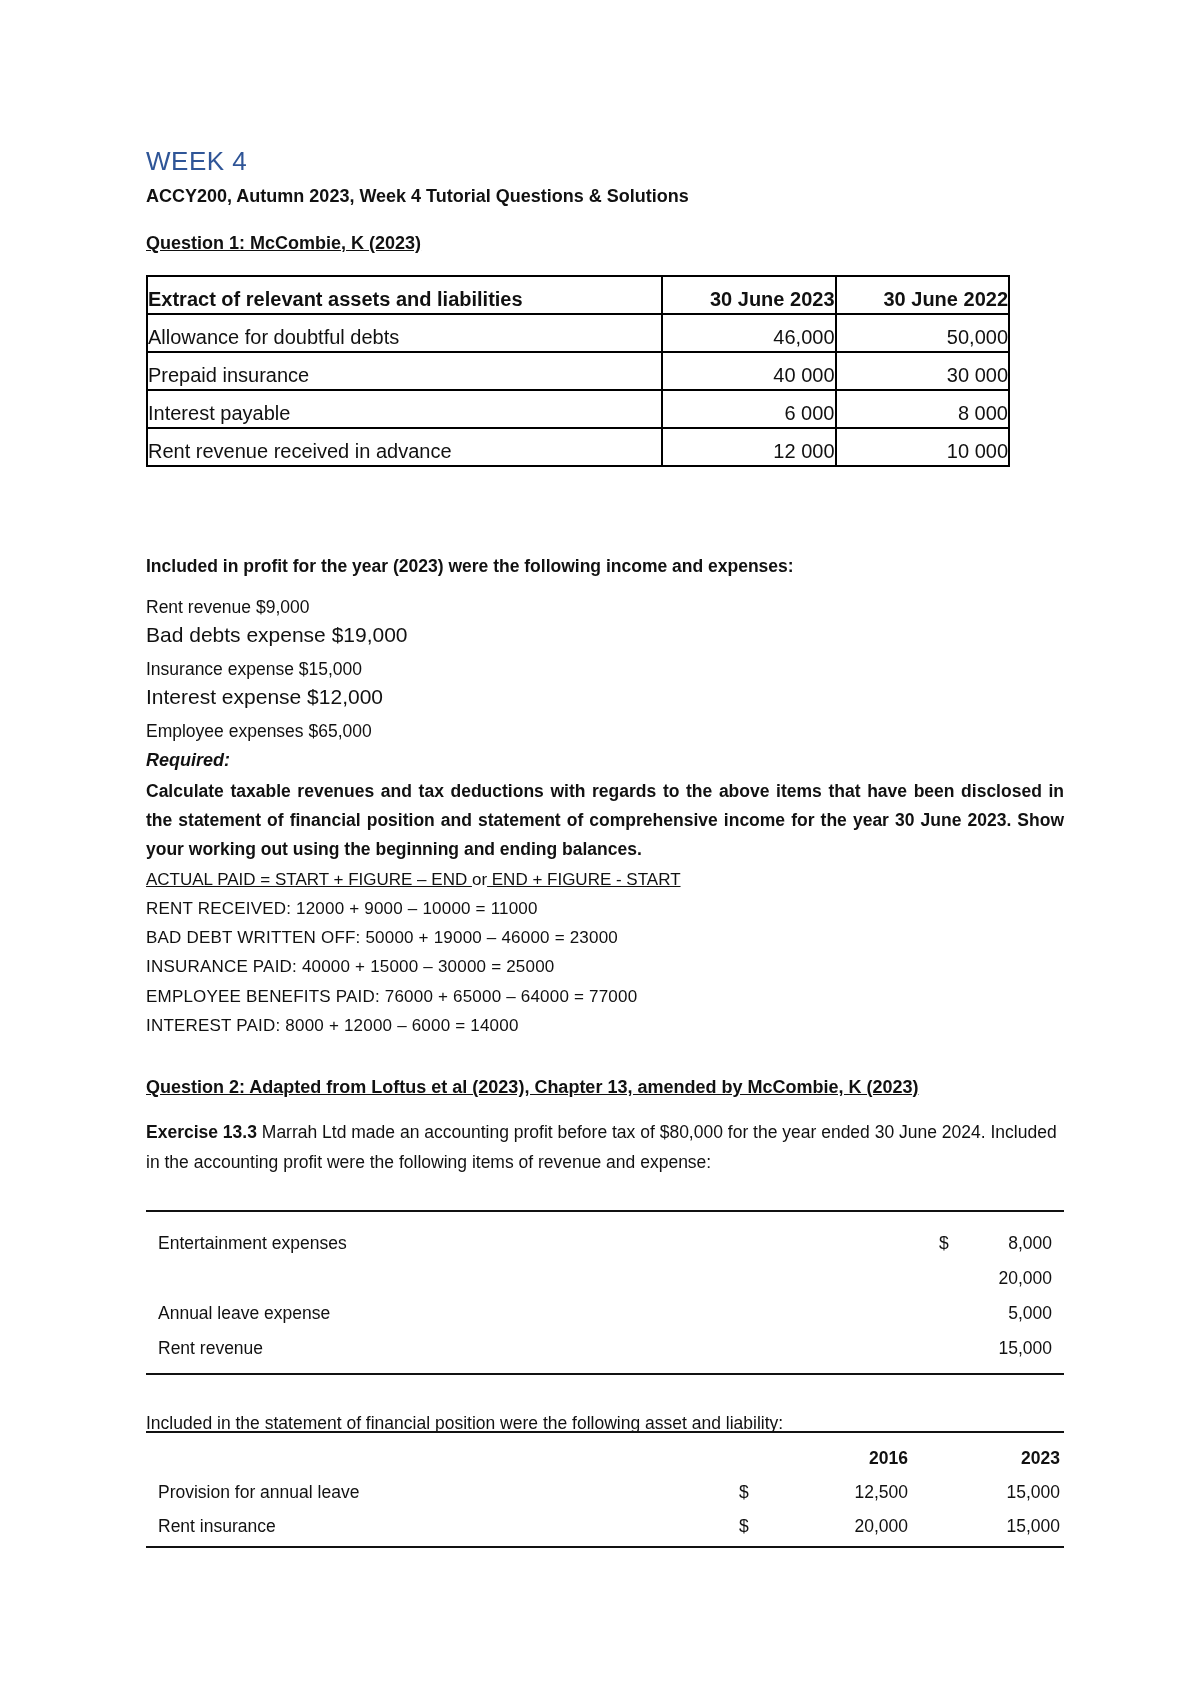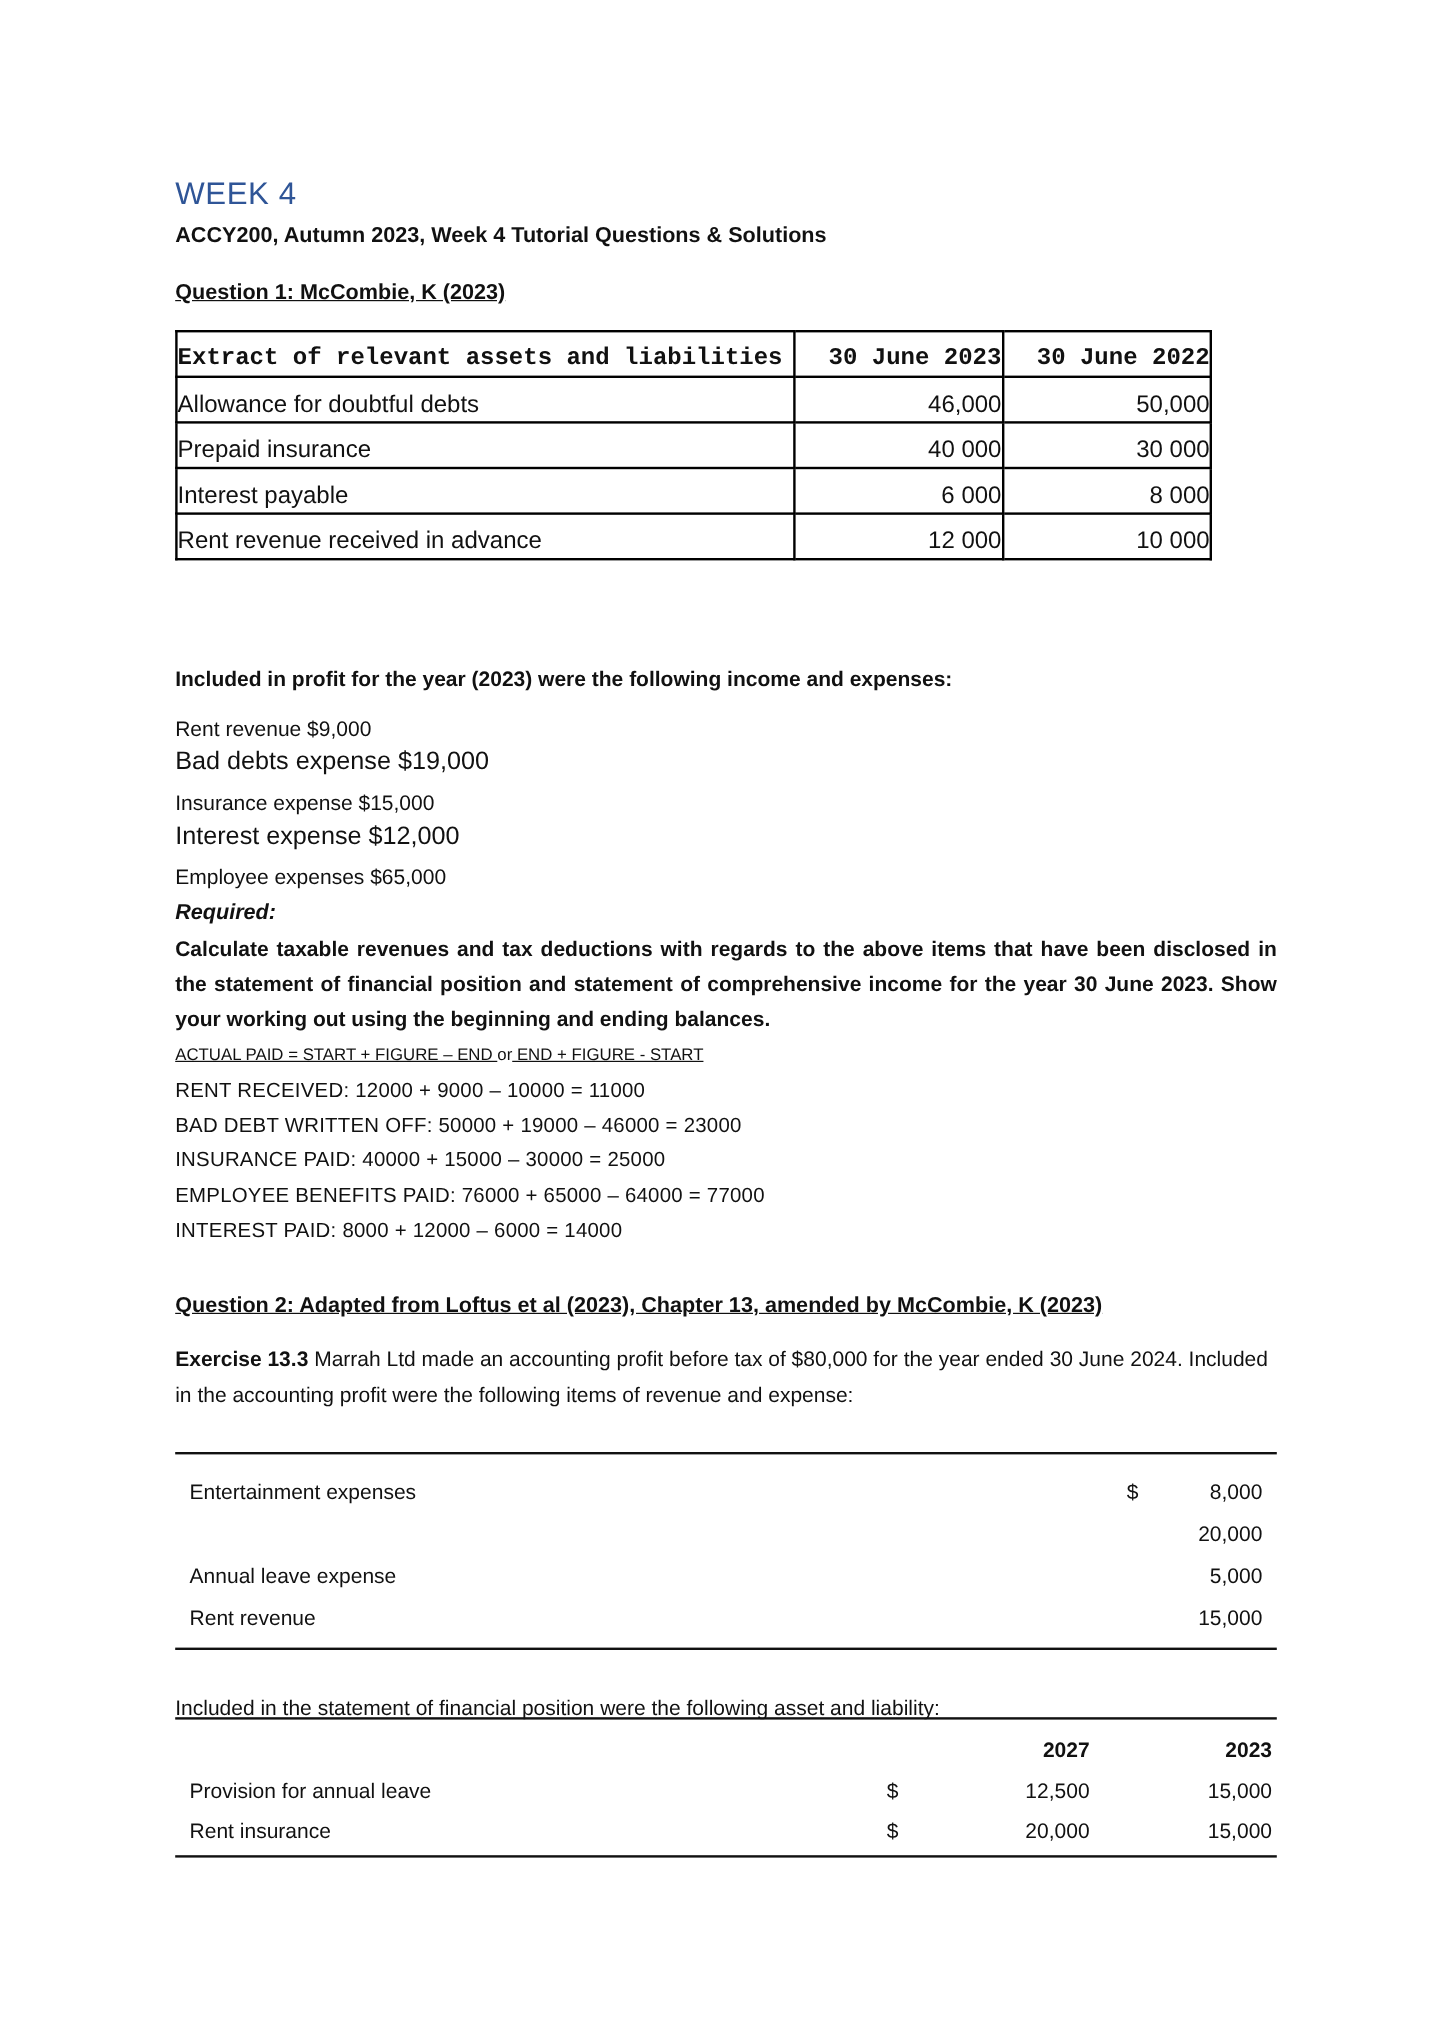"Extract of relevant assets and" table.t1 tr.head td { font-family: Liberation Mono, monospace -> none }
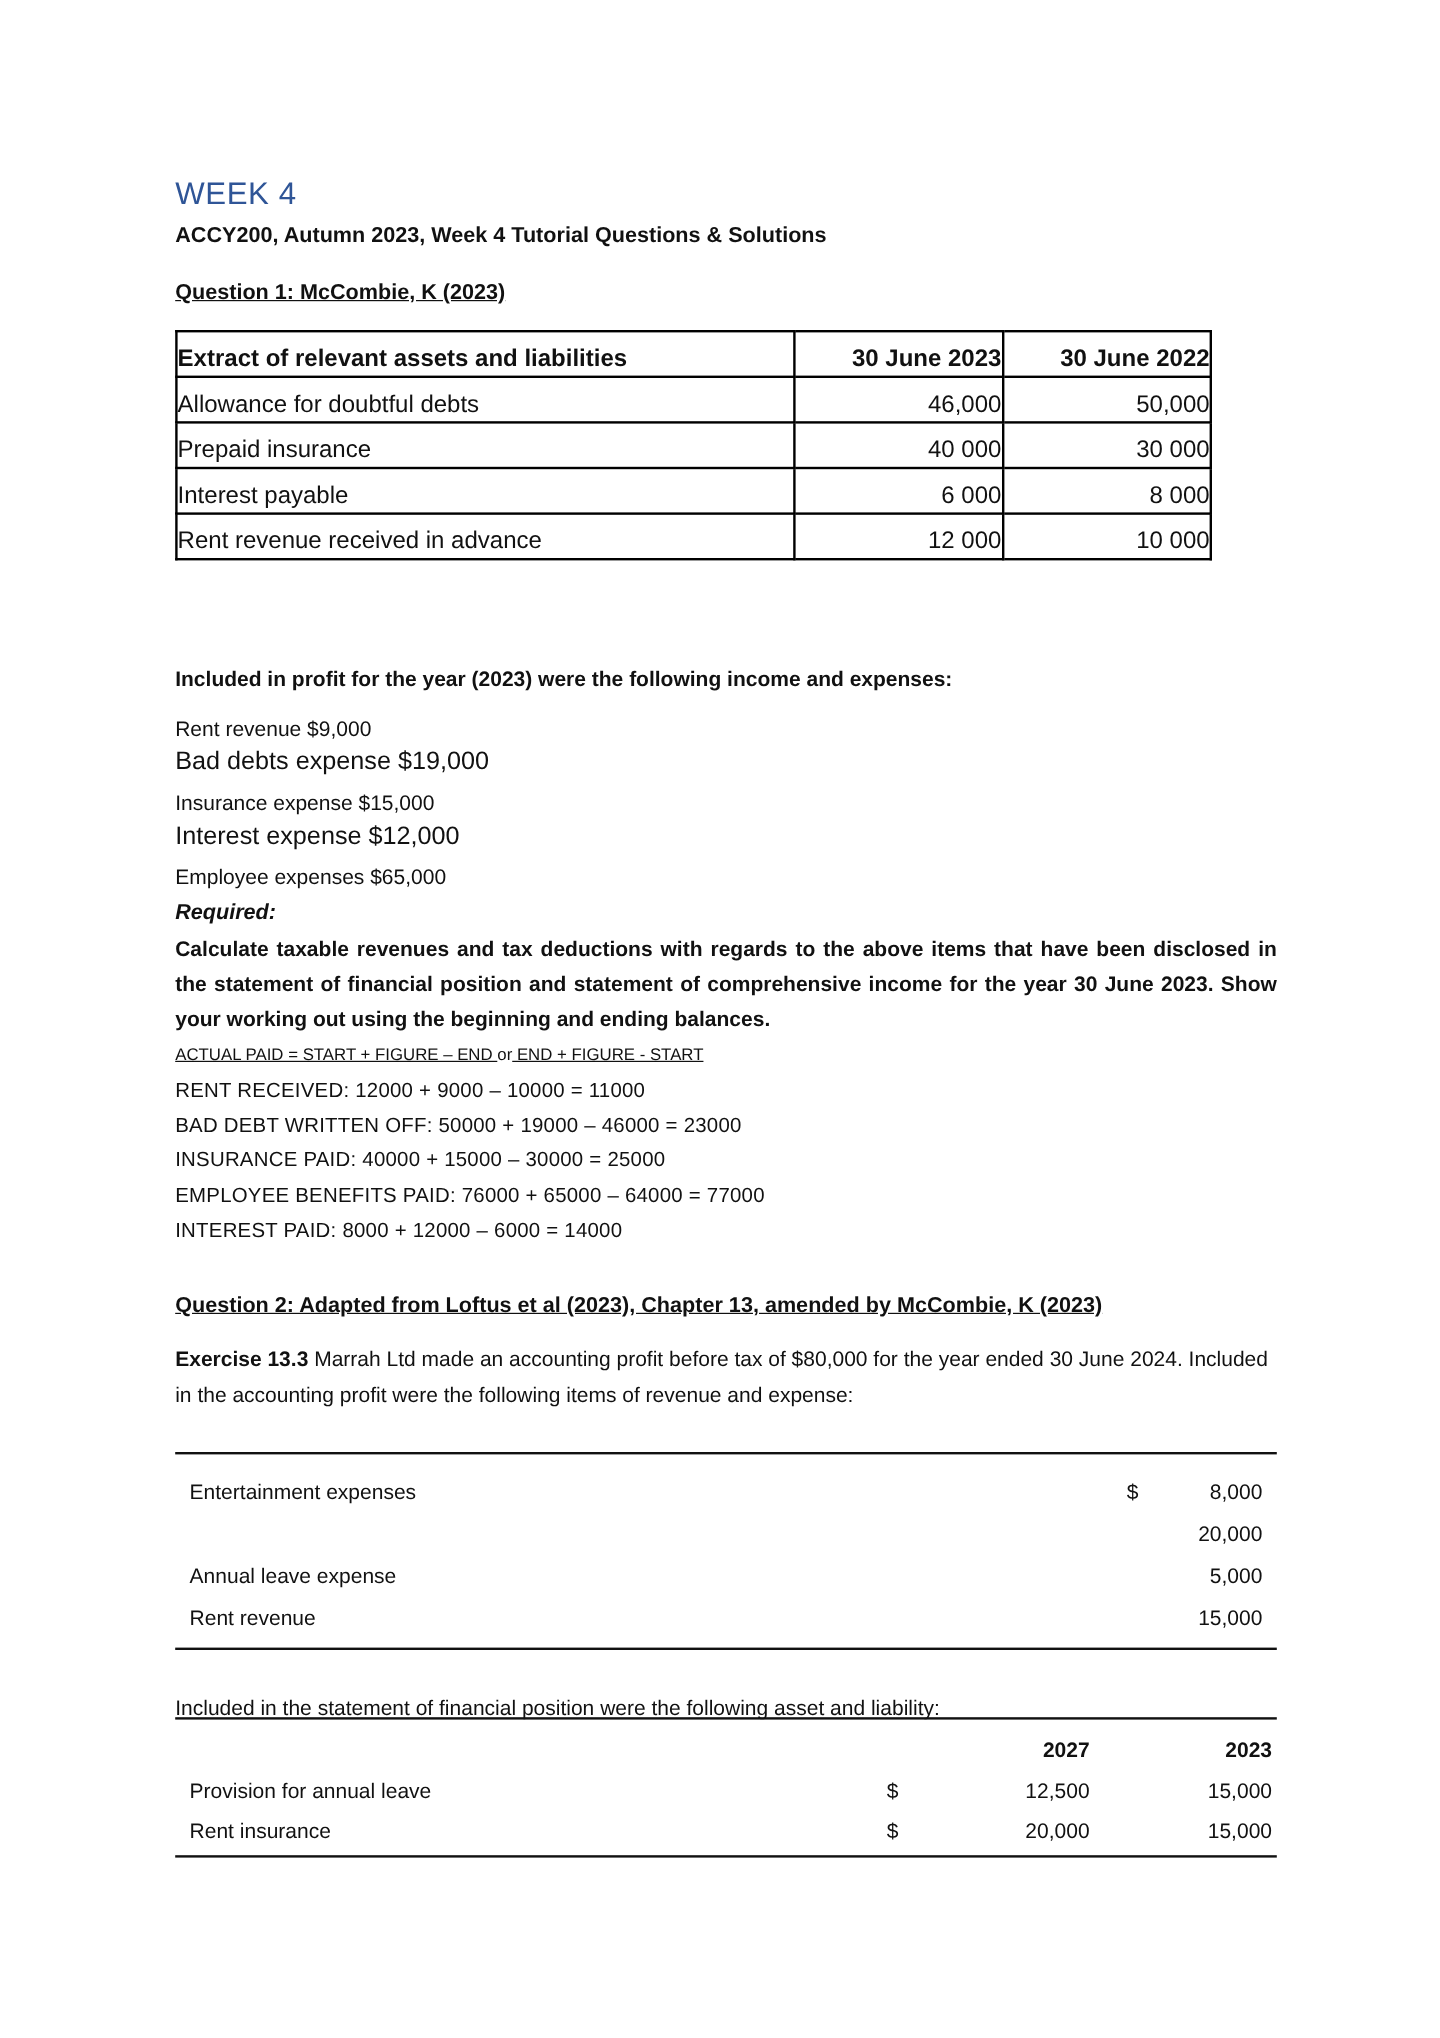"ACTUAL PAID = START +" .formula { font-size: 14px -> 17px }
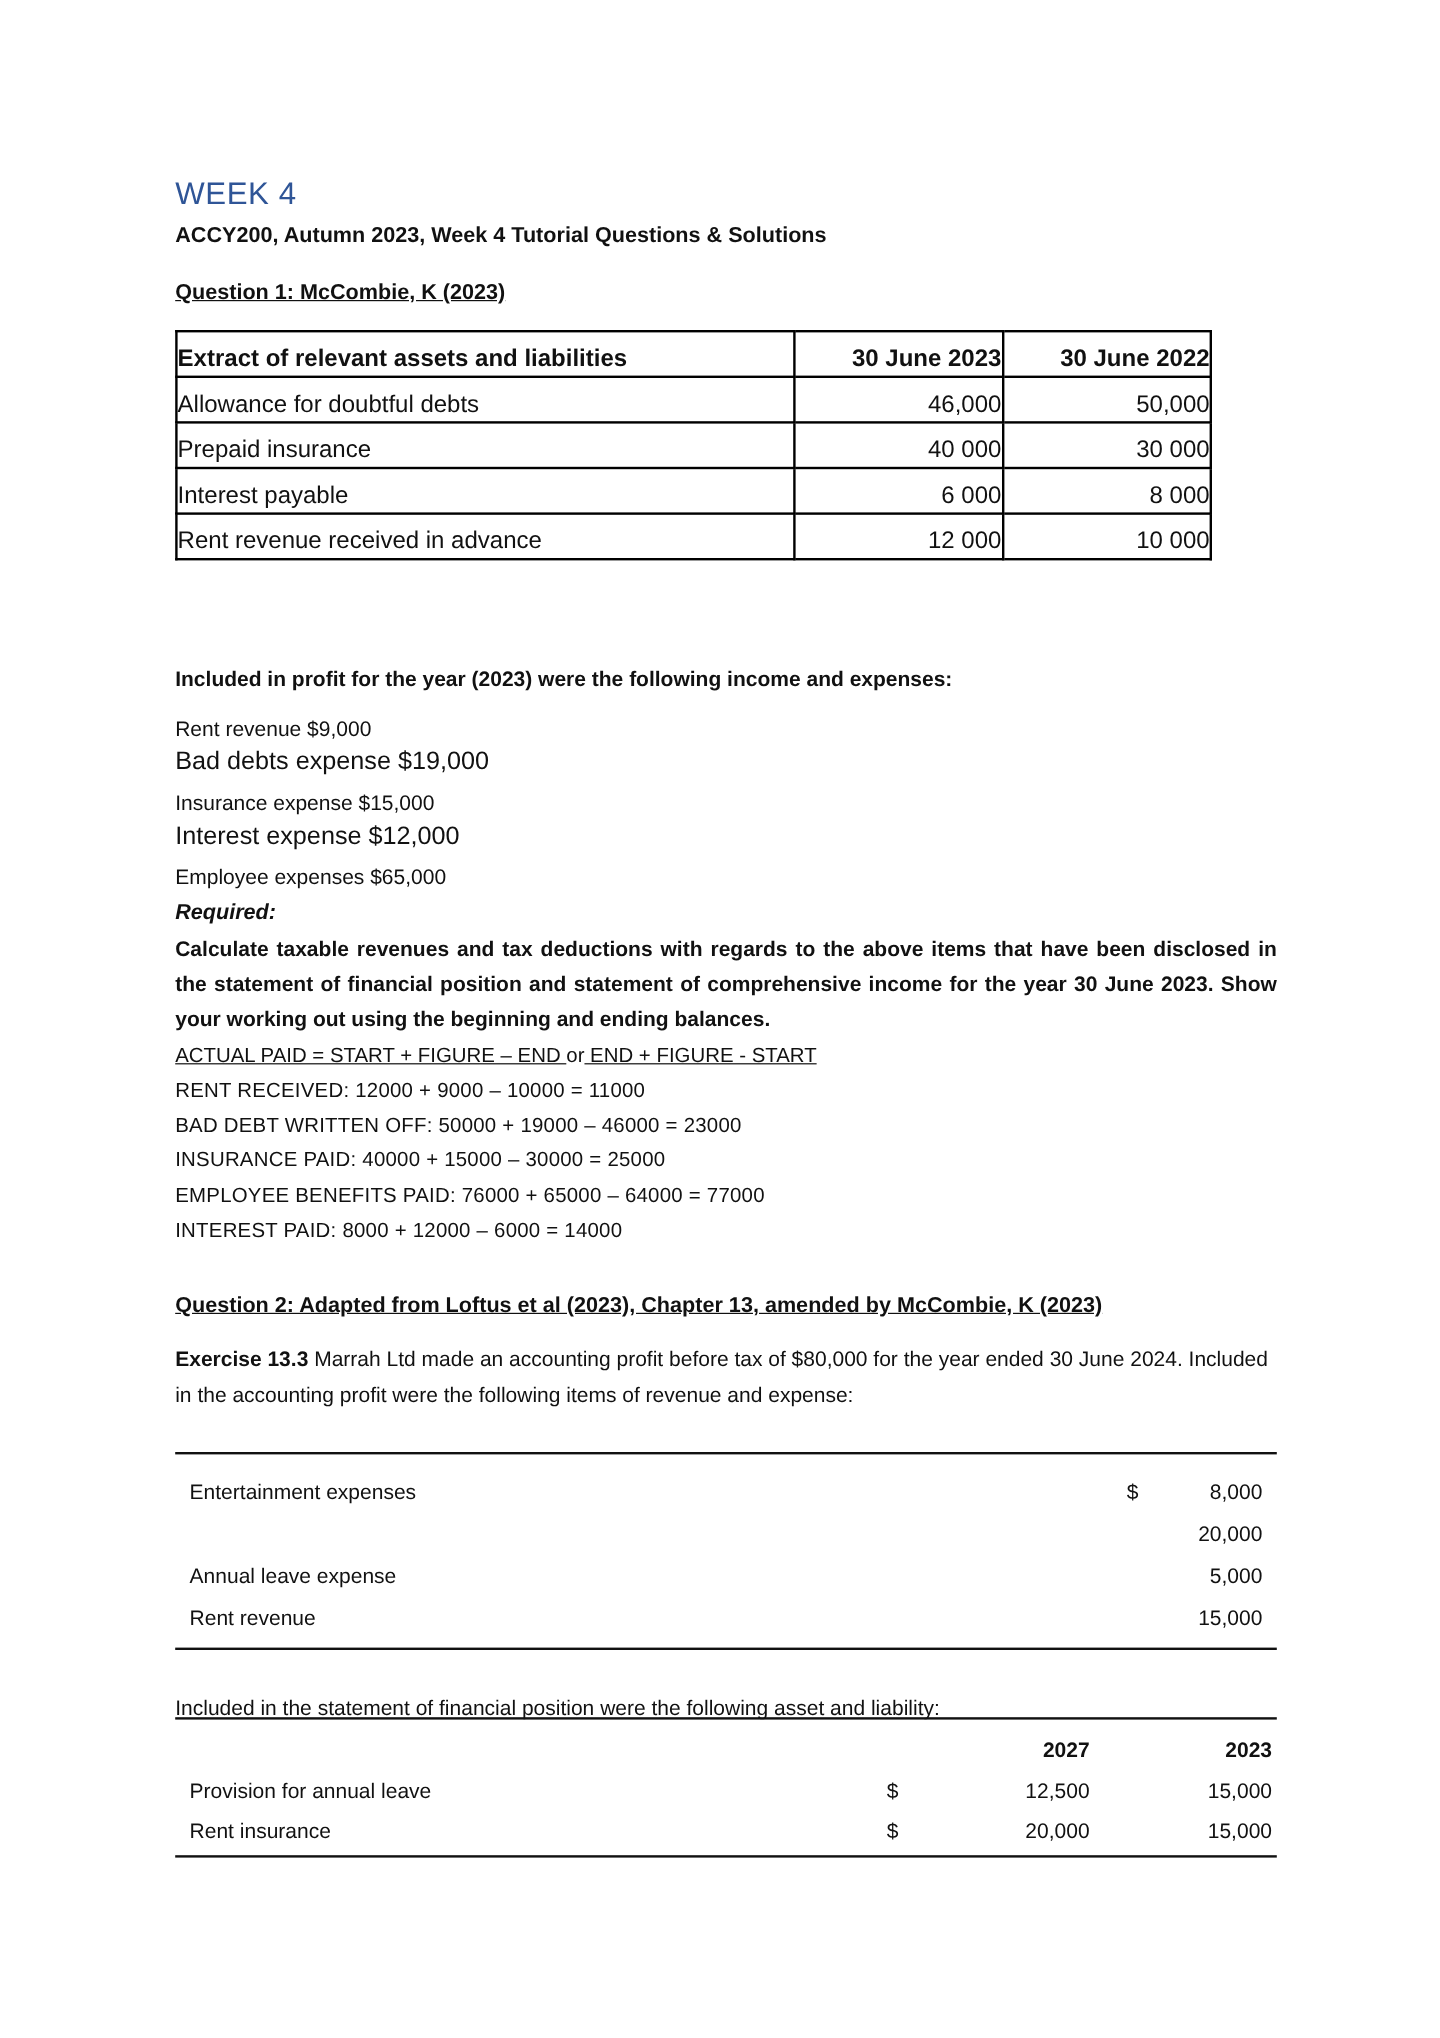"2027" span.v1 { text: 2027 -> 2016 }
